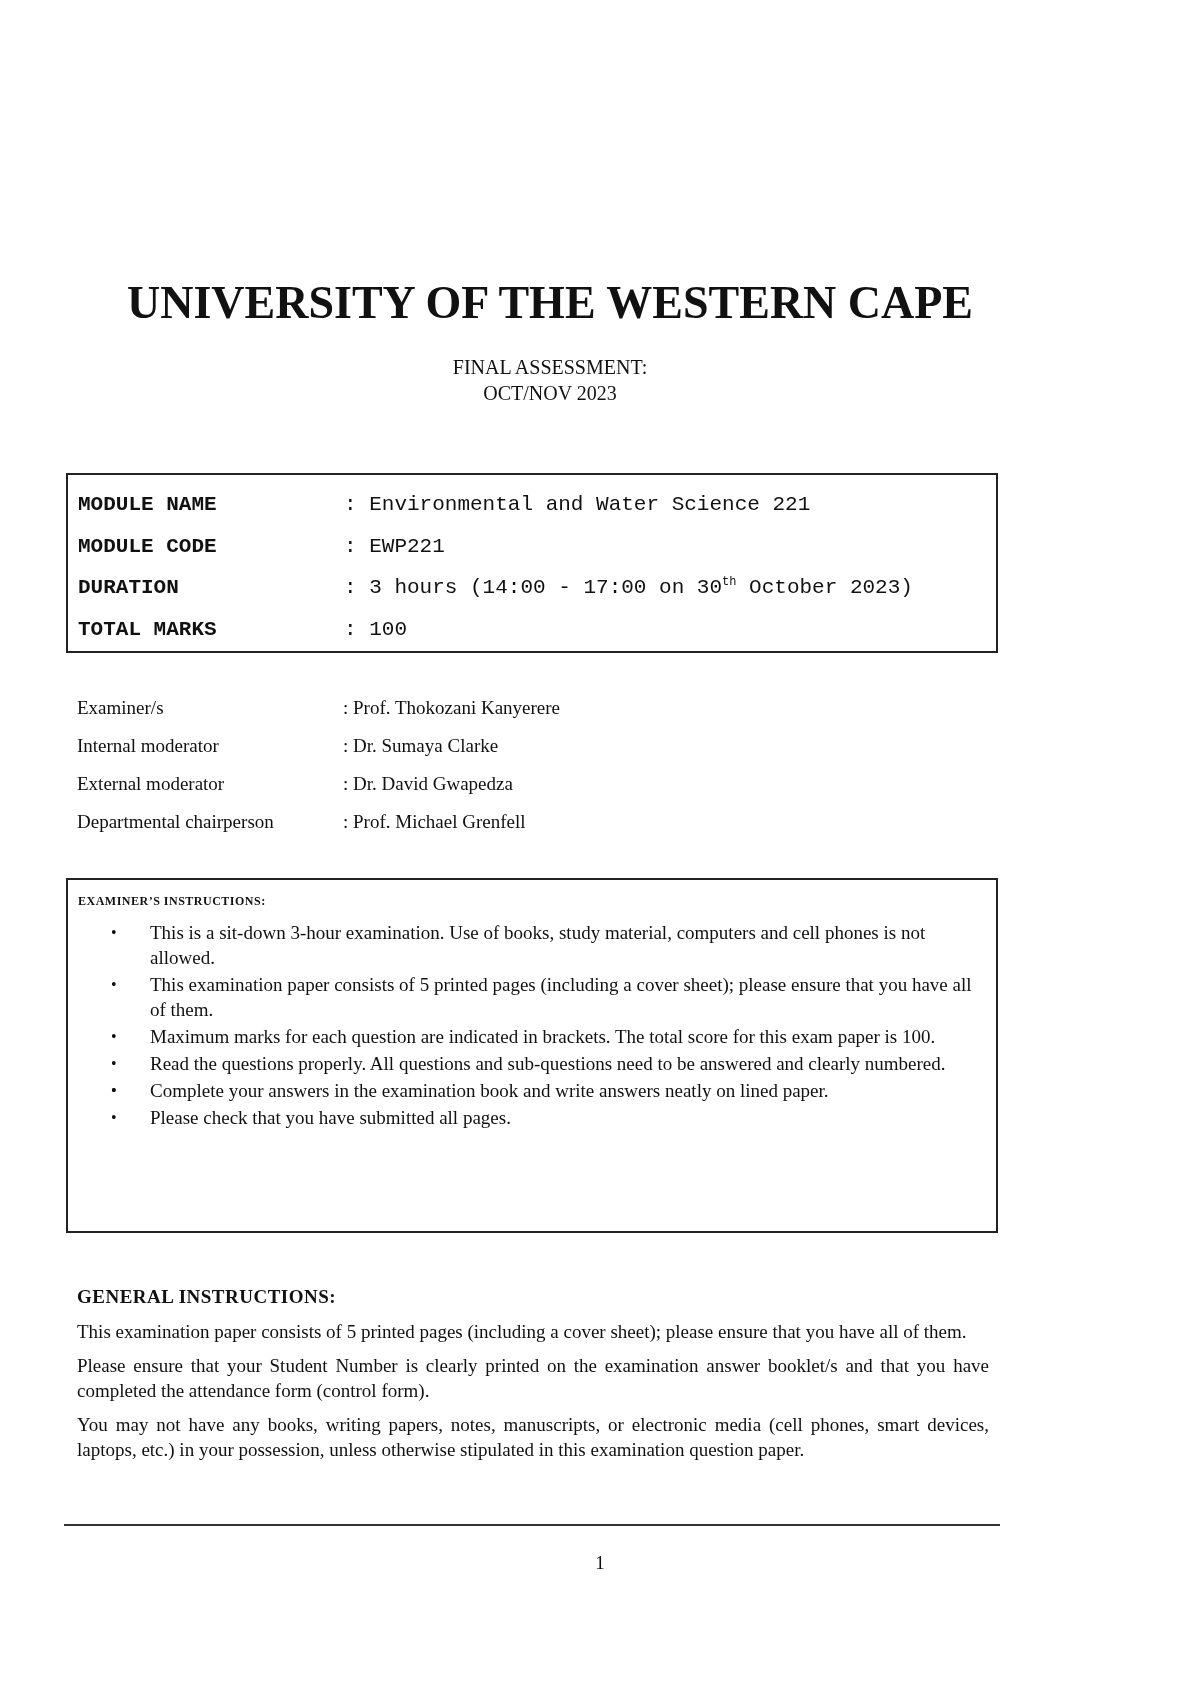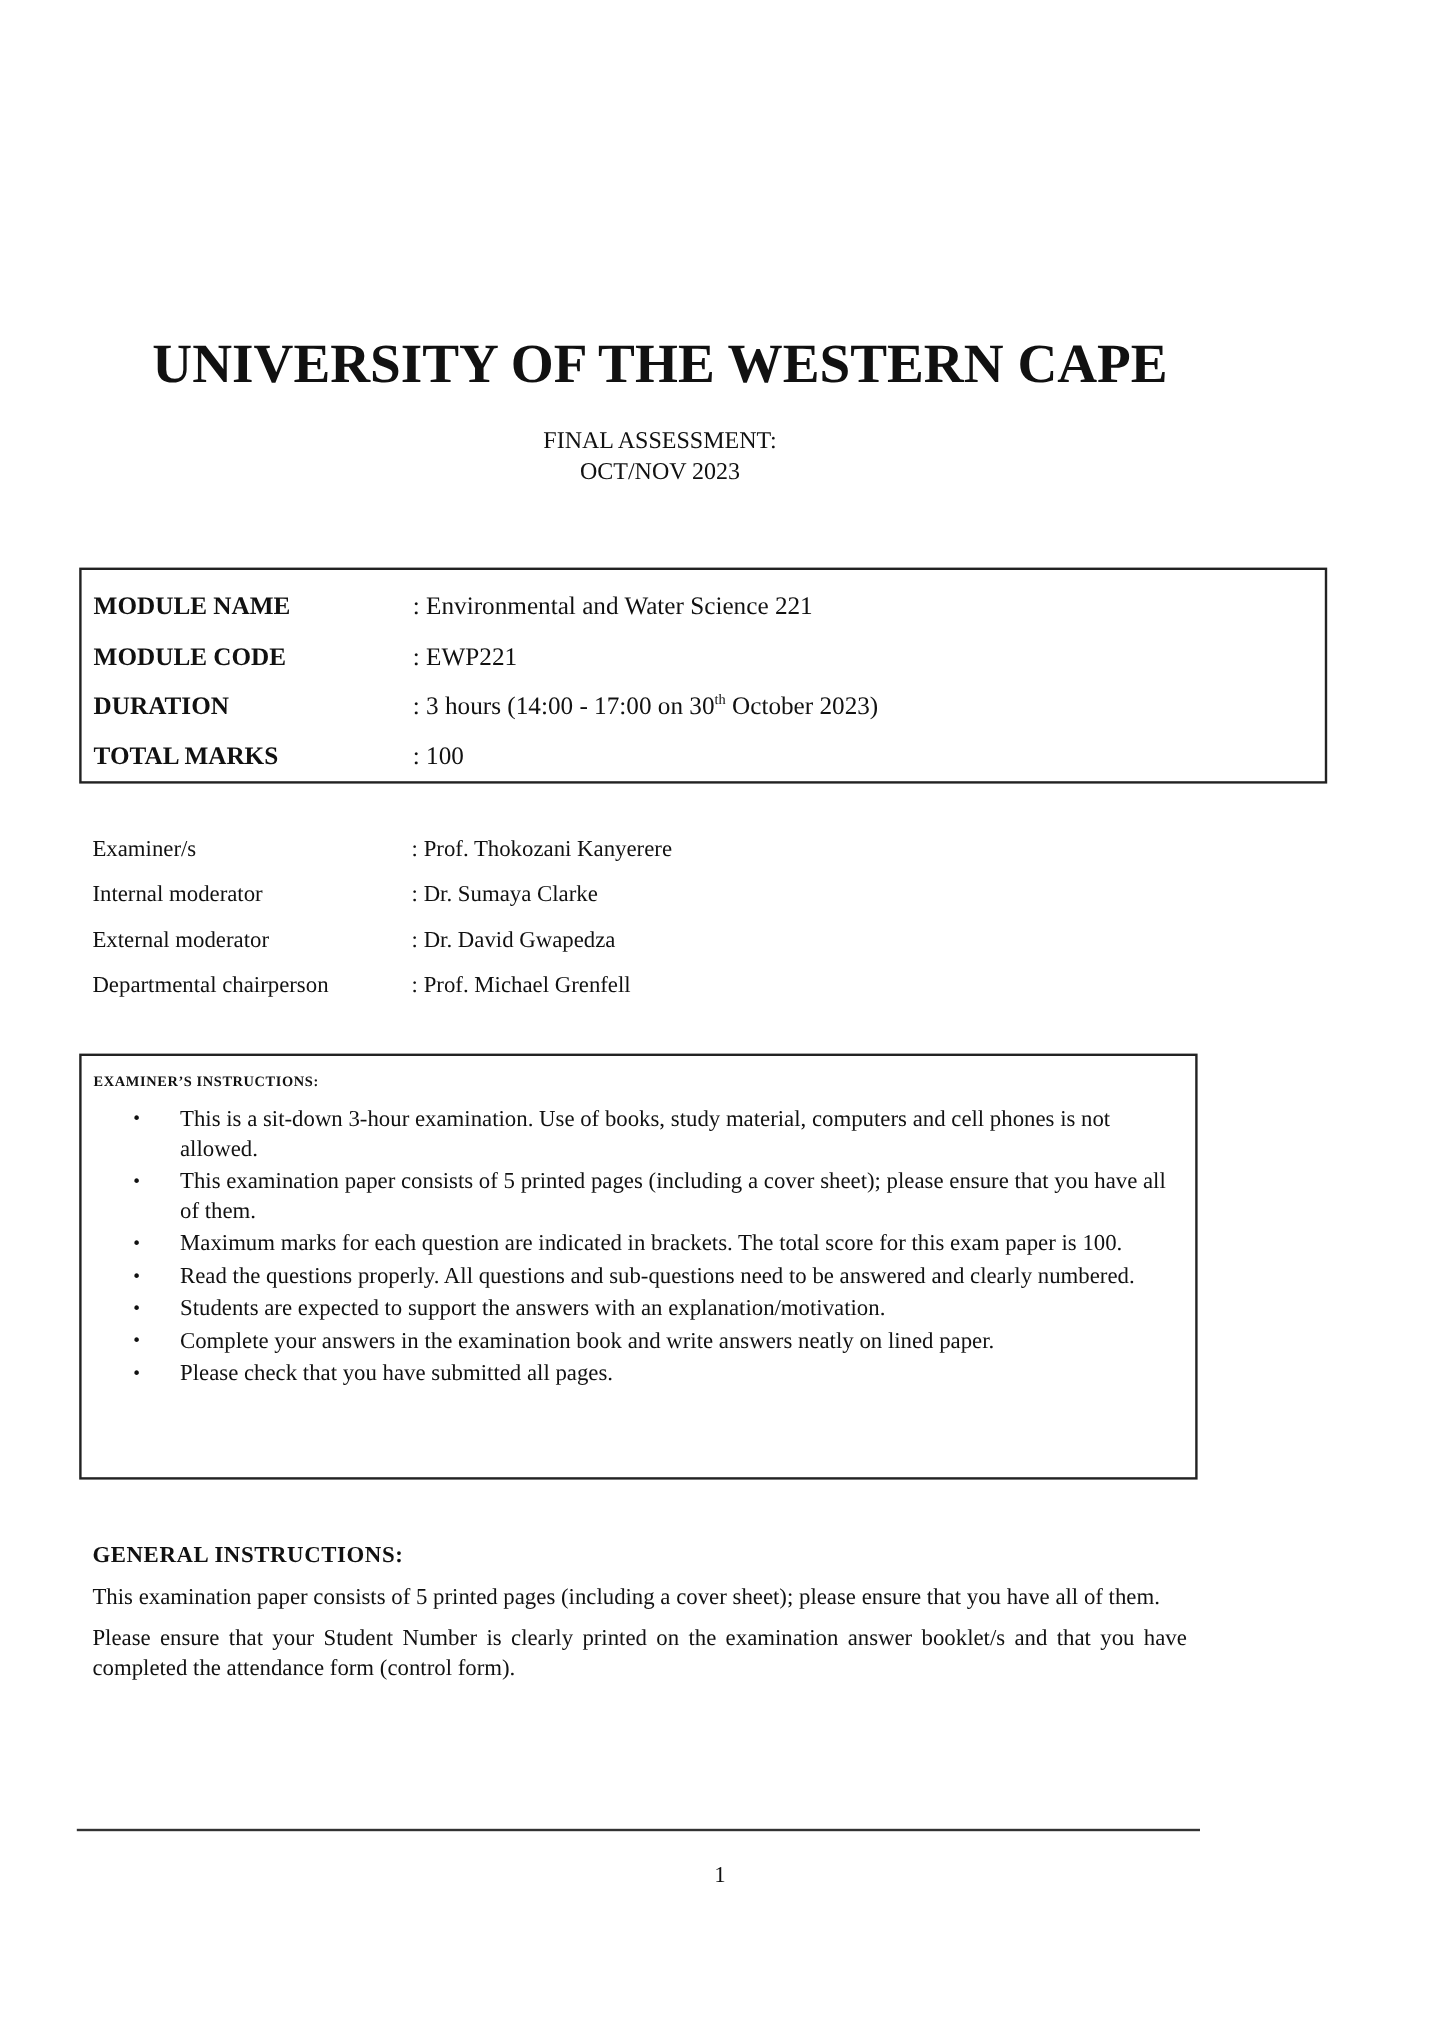"MODULE NAME" .module-box { font-family: none -> Liberation Mono, monospace; width: 1040px -> 932px }
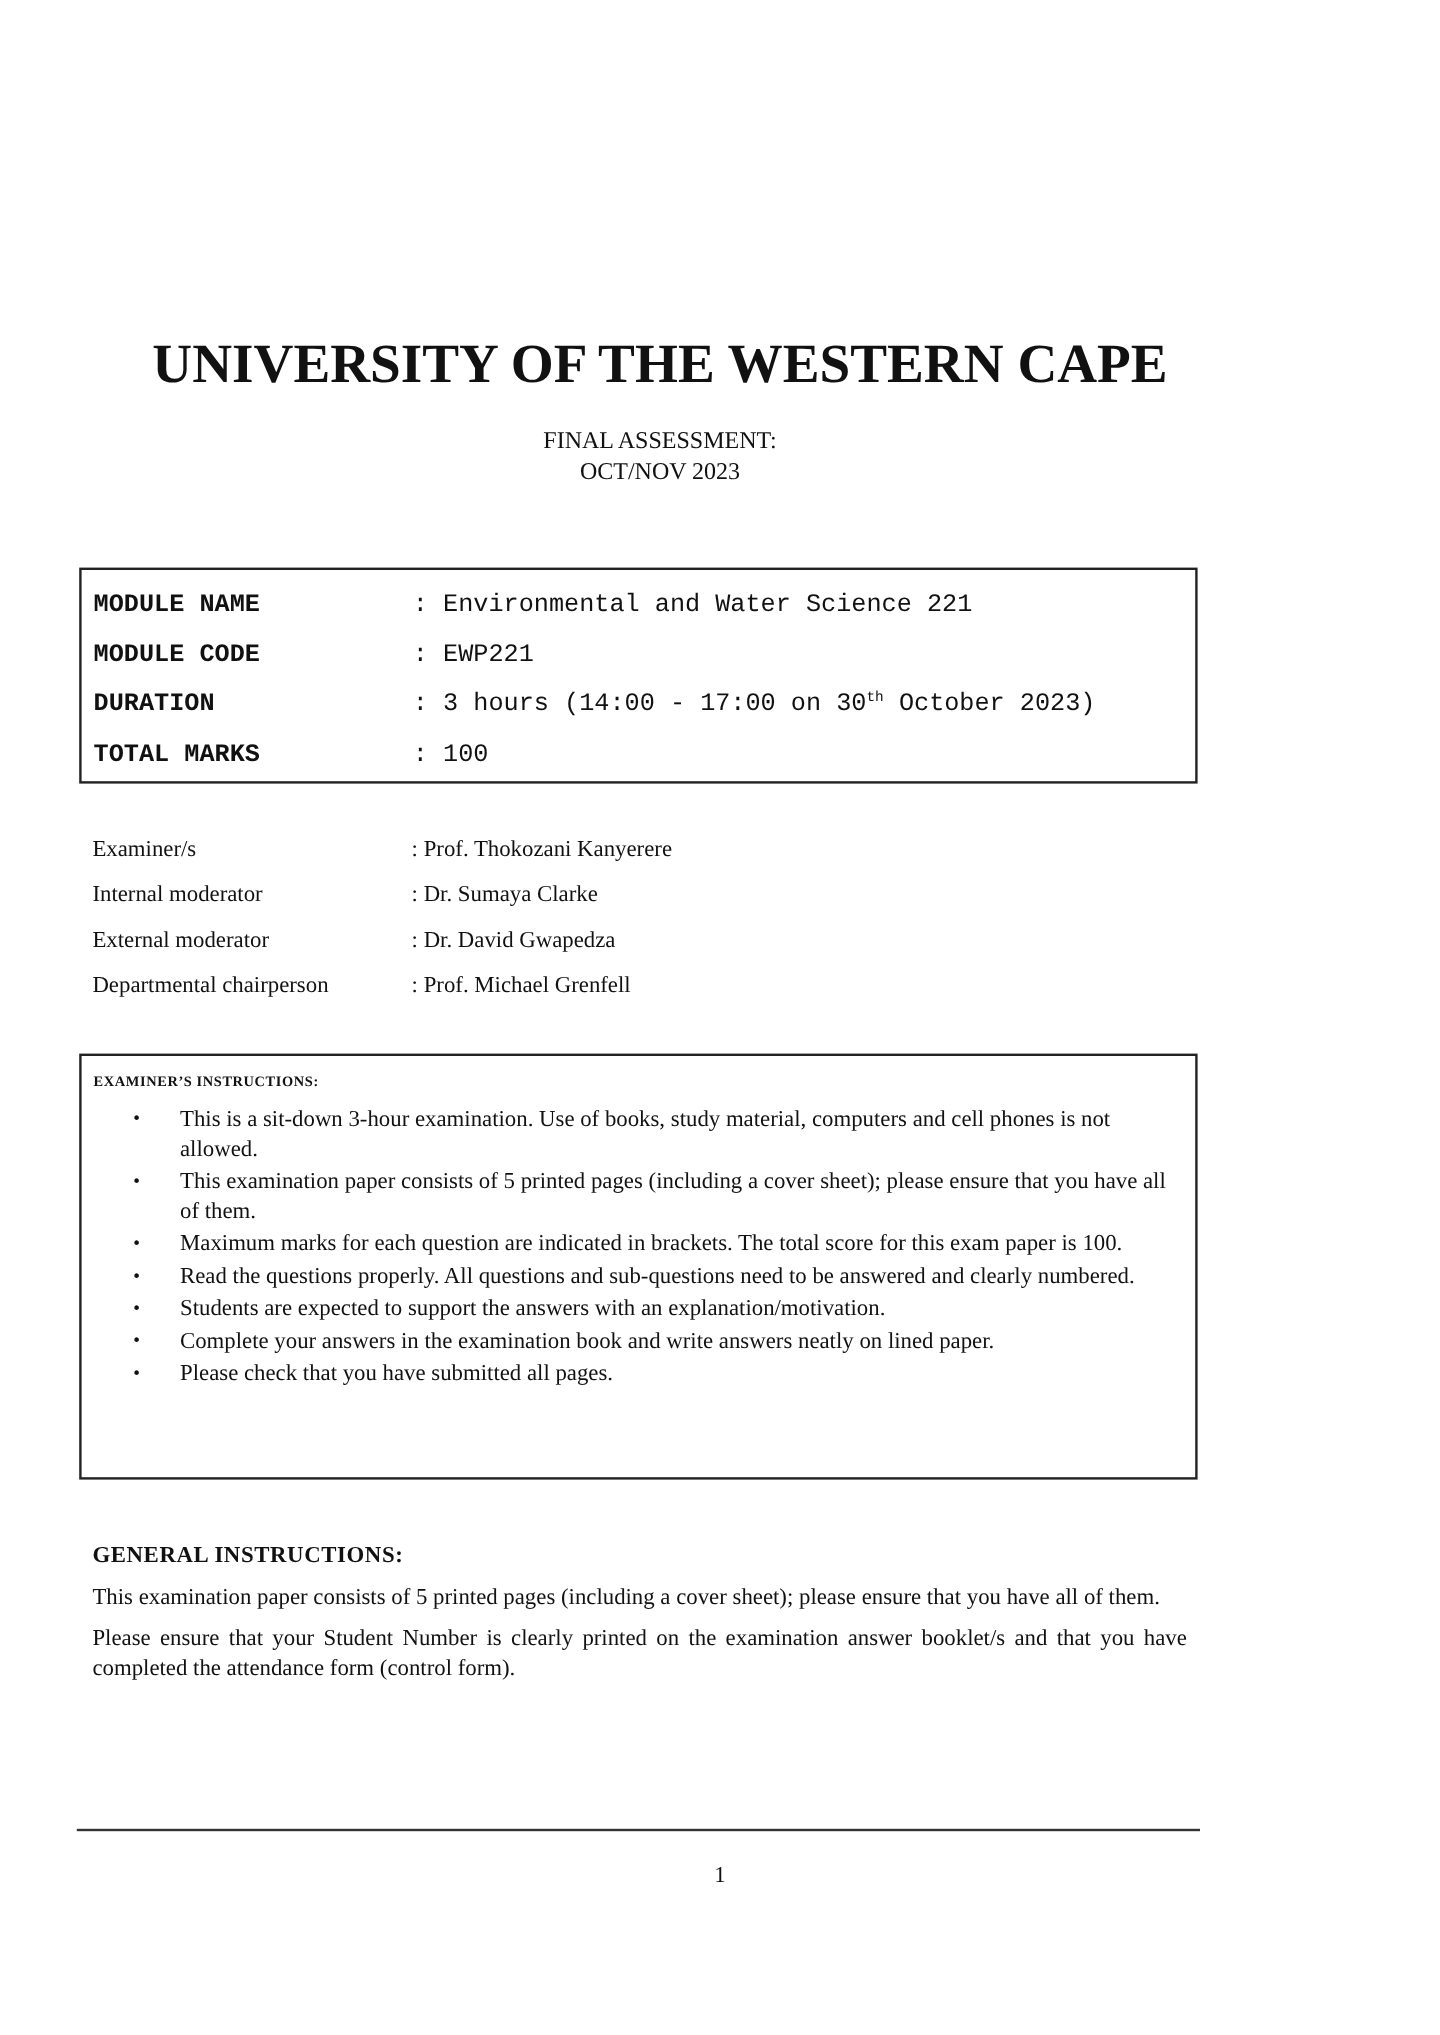"Students are expected to support" span { html: <span>Students are expected to support the answers with an explanation/motivation.</span> -> none }
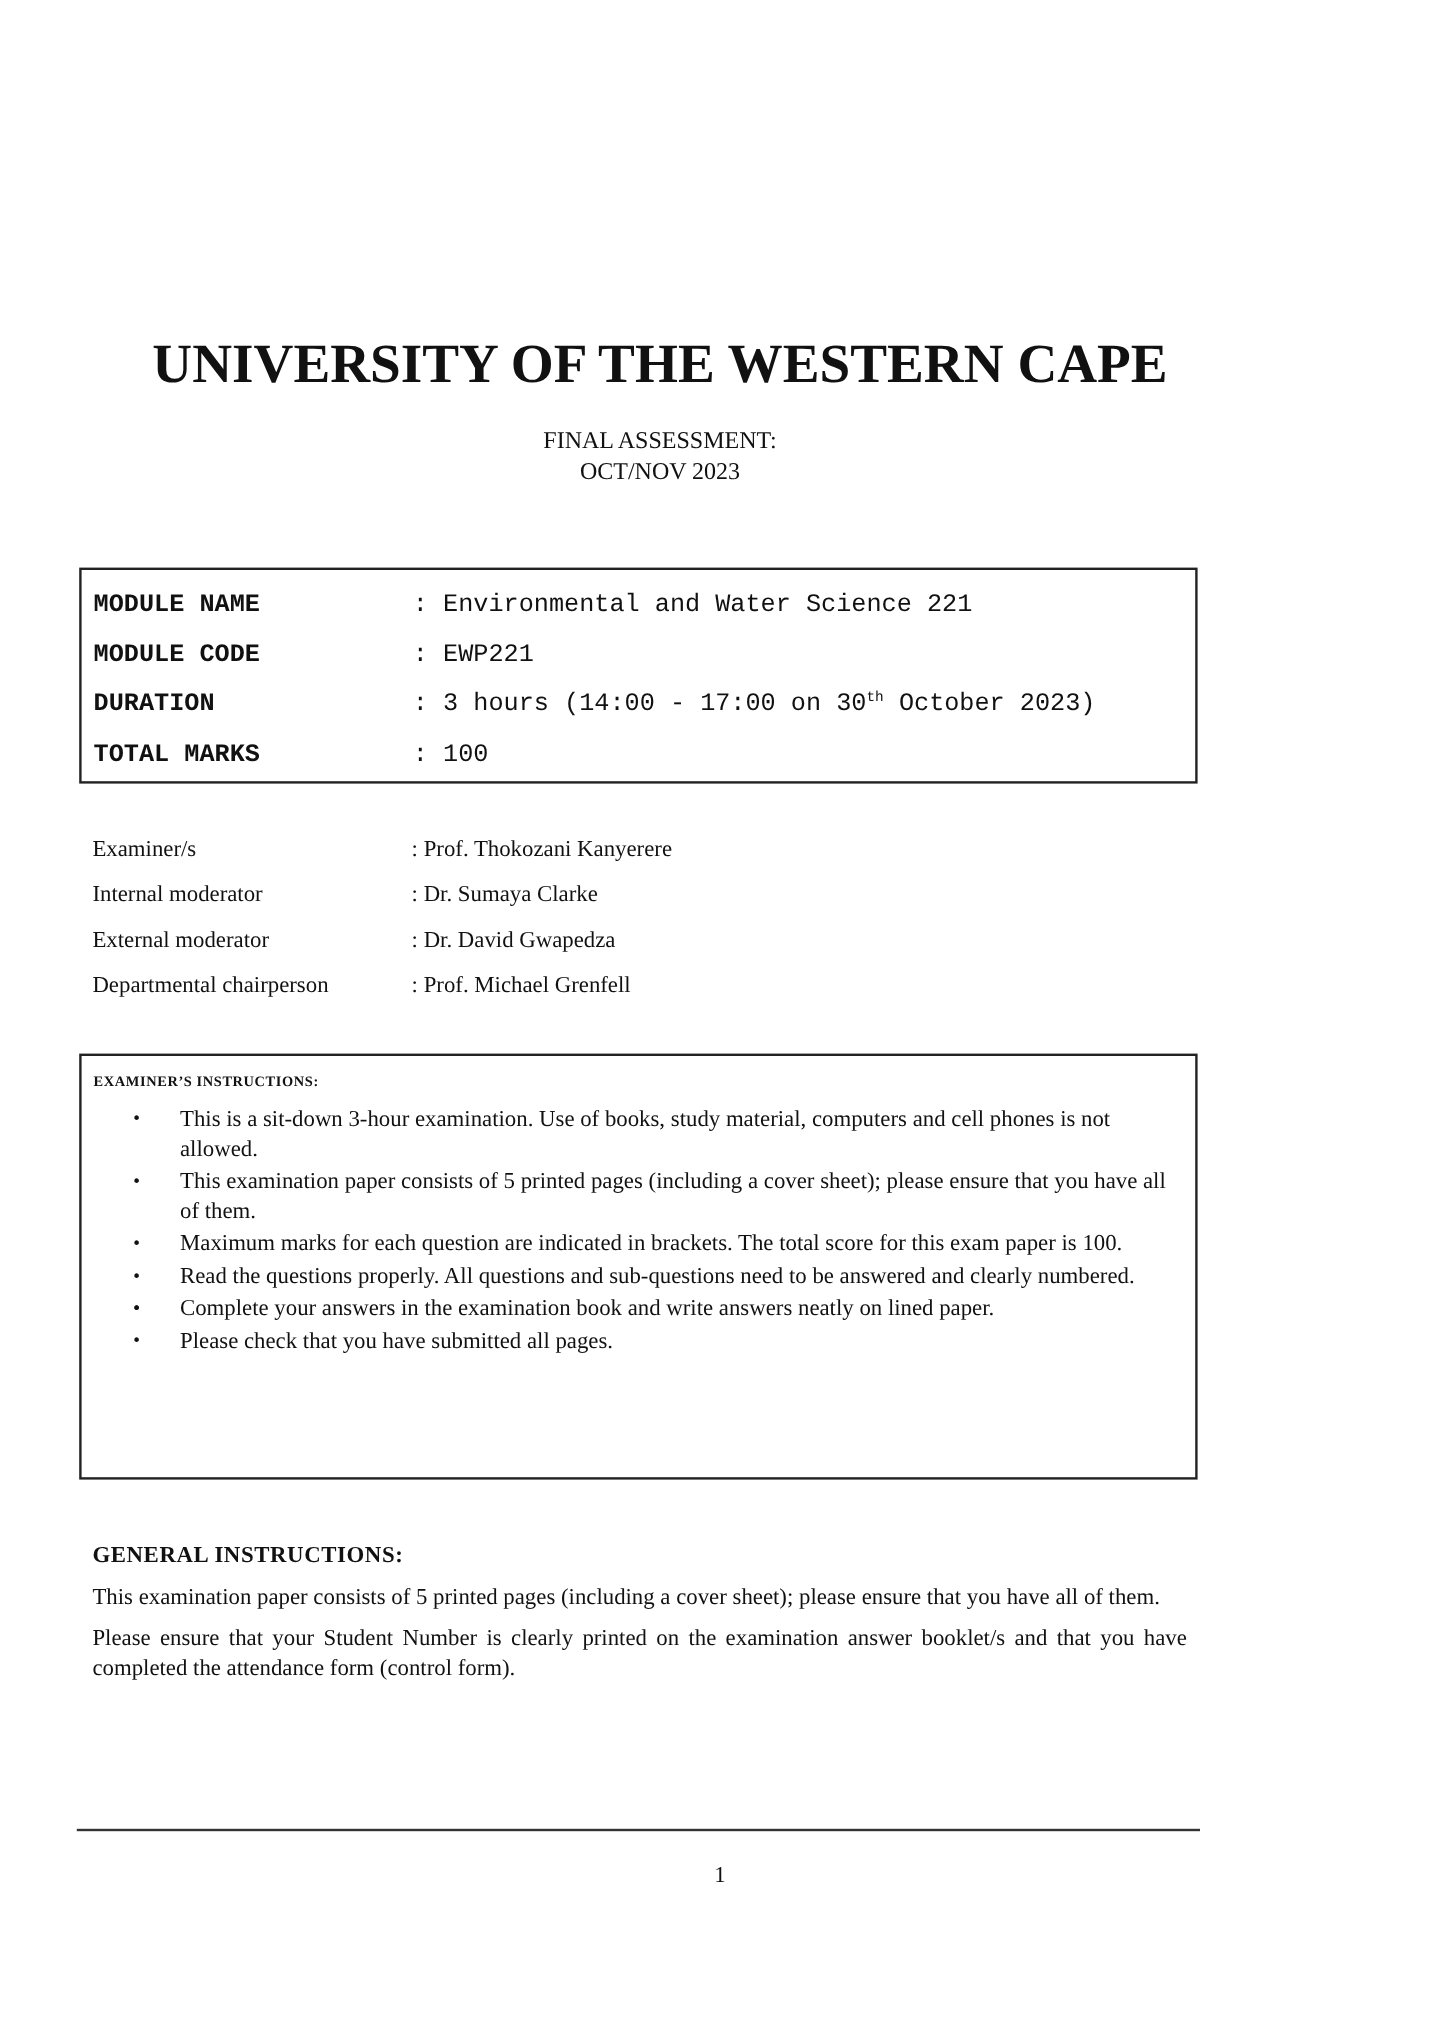"You may not have any" p { html: none -> <p>You may not have any books, writing papers, notes, manuscripts, or electronic media (cell phones, smart devices, laptops, etc.) in your possession, unless otherwise stipulated in this examination question paper.</p> }
